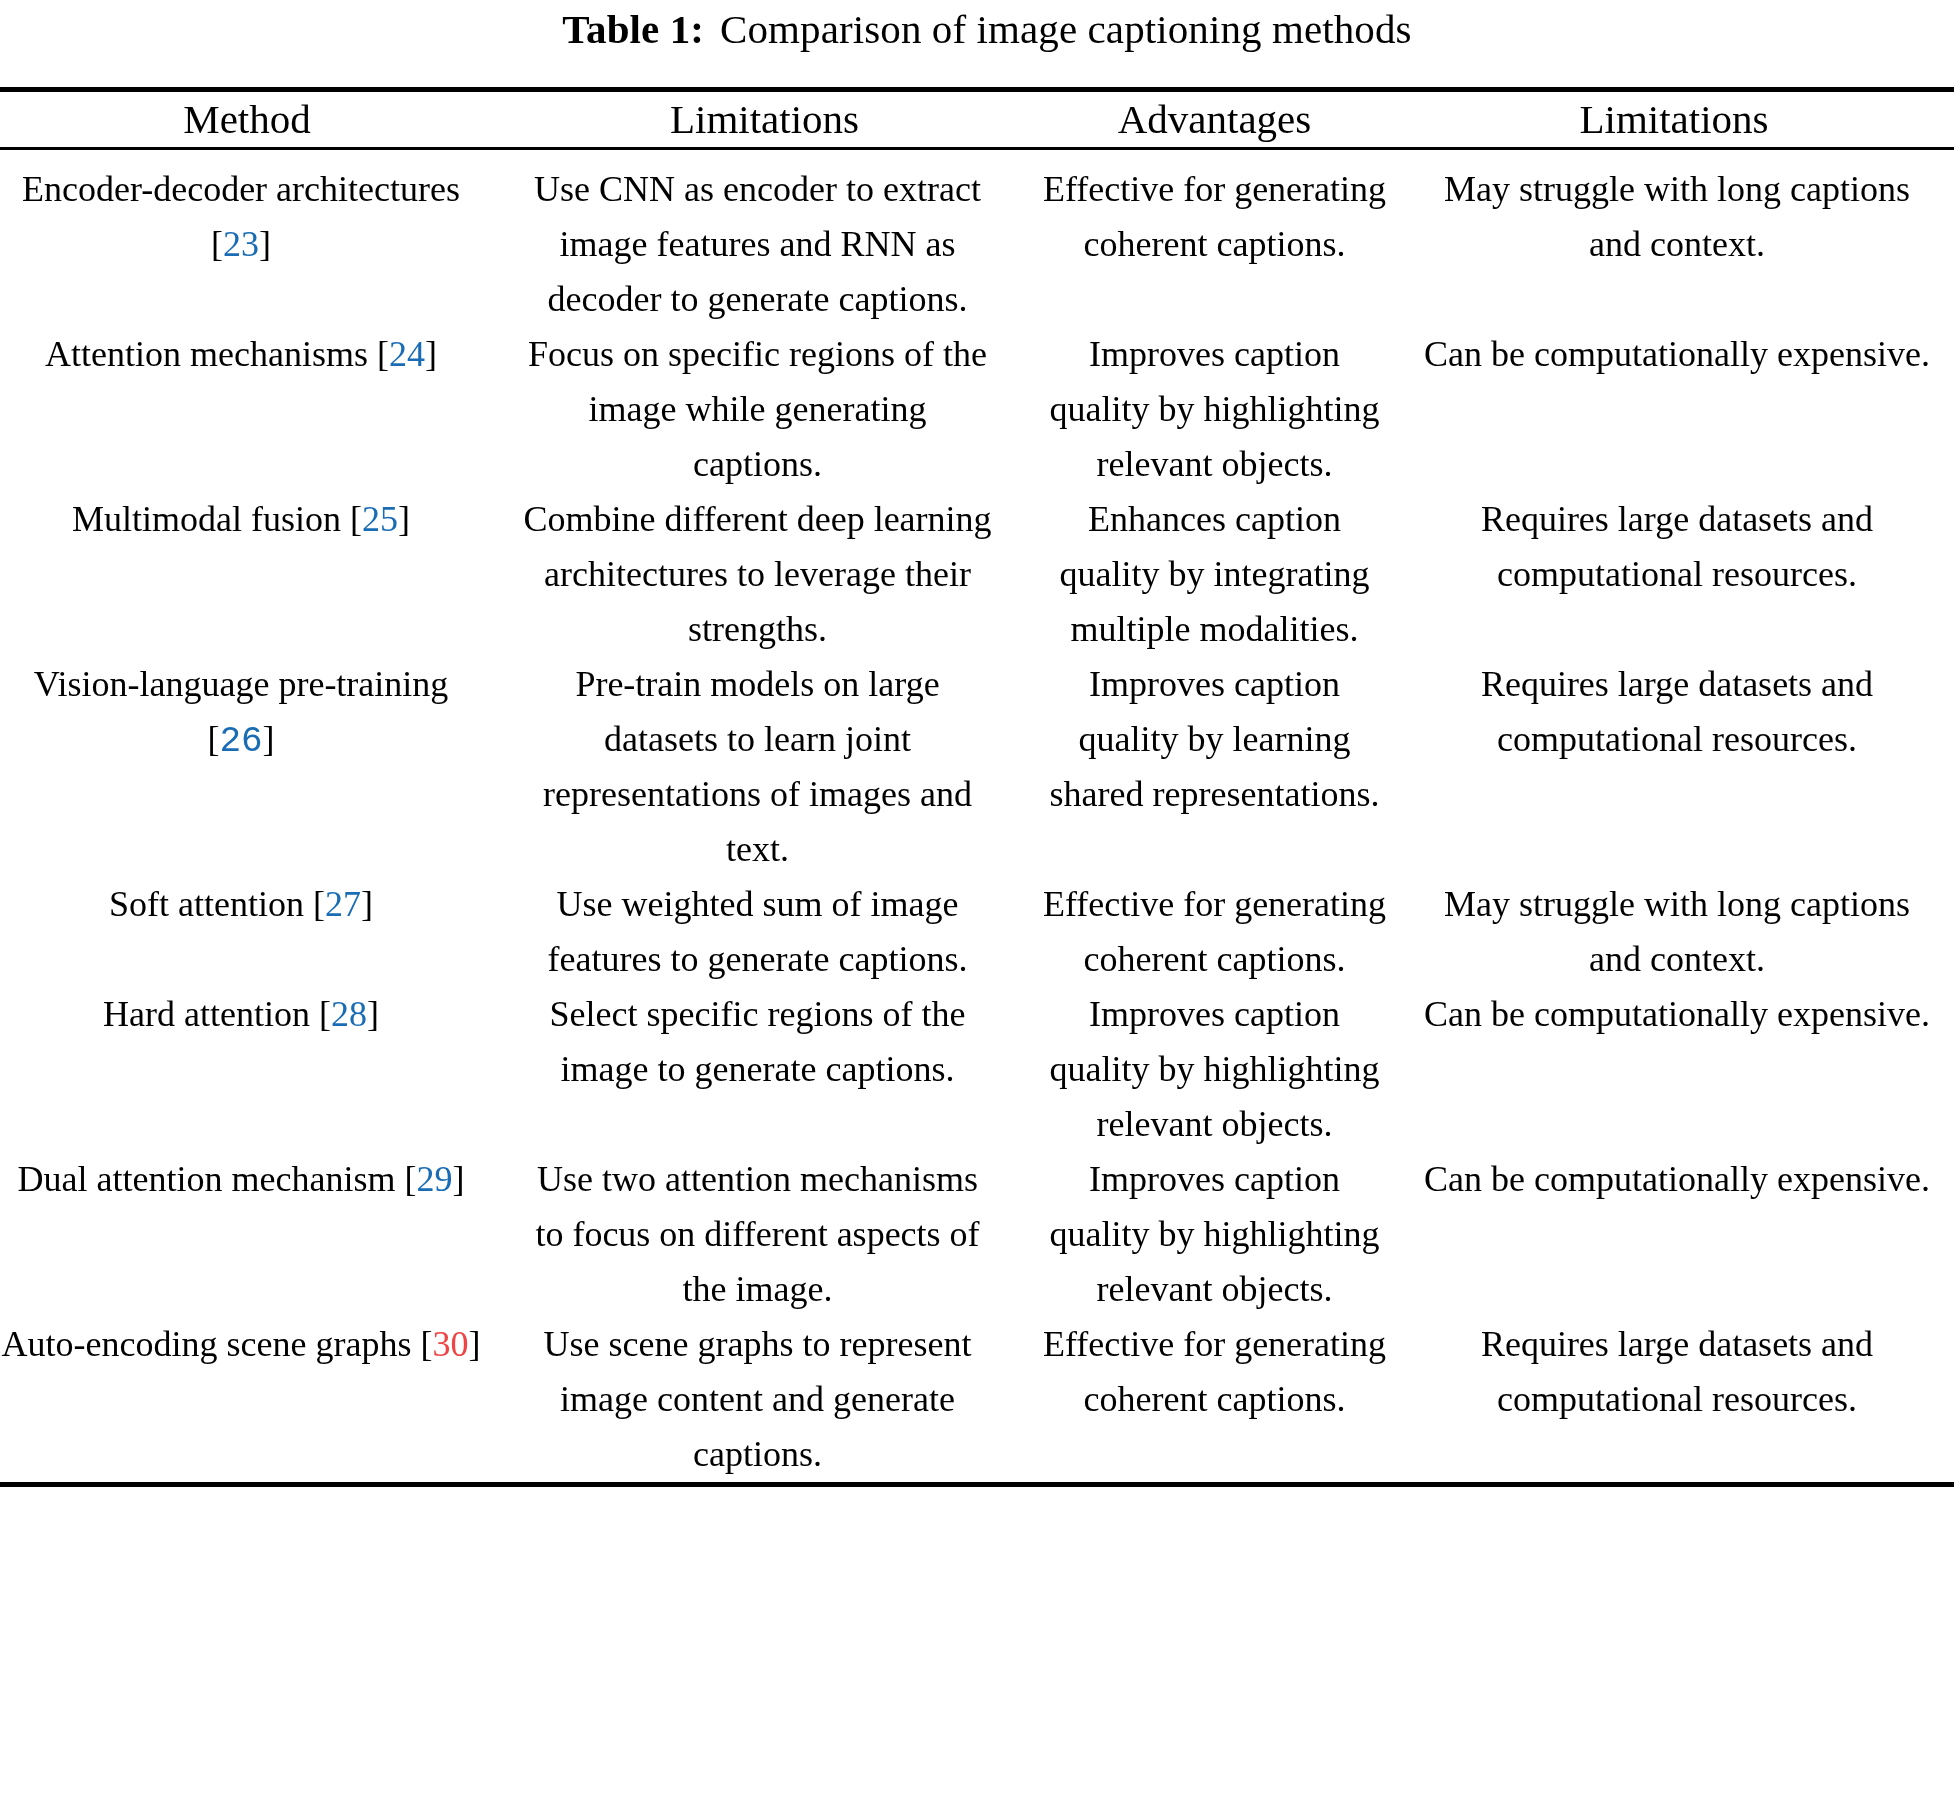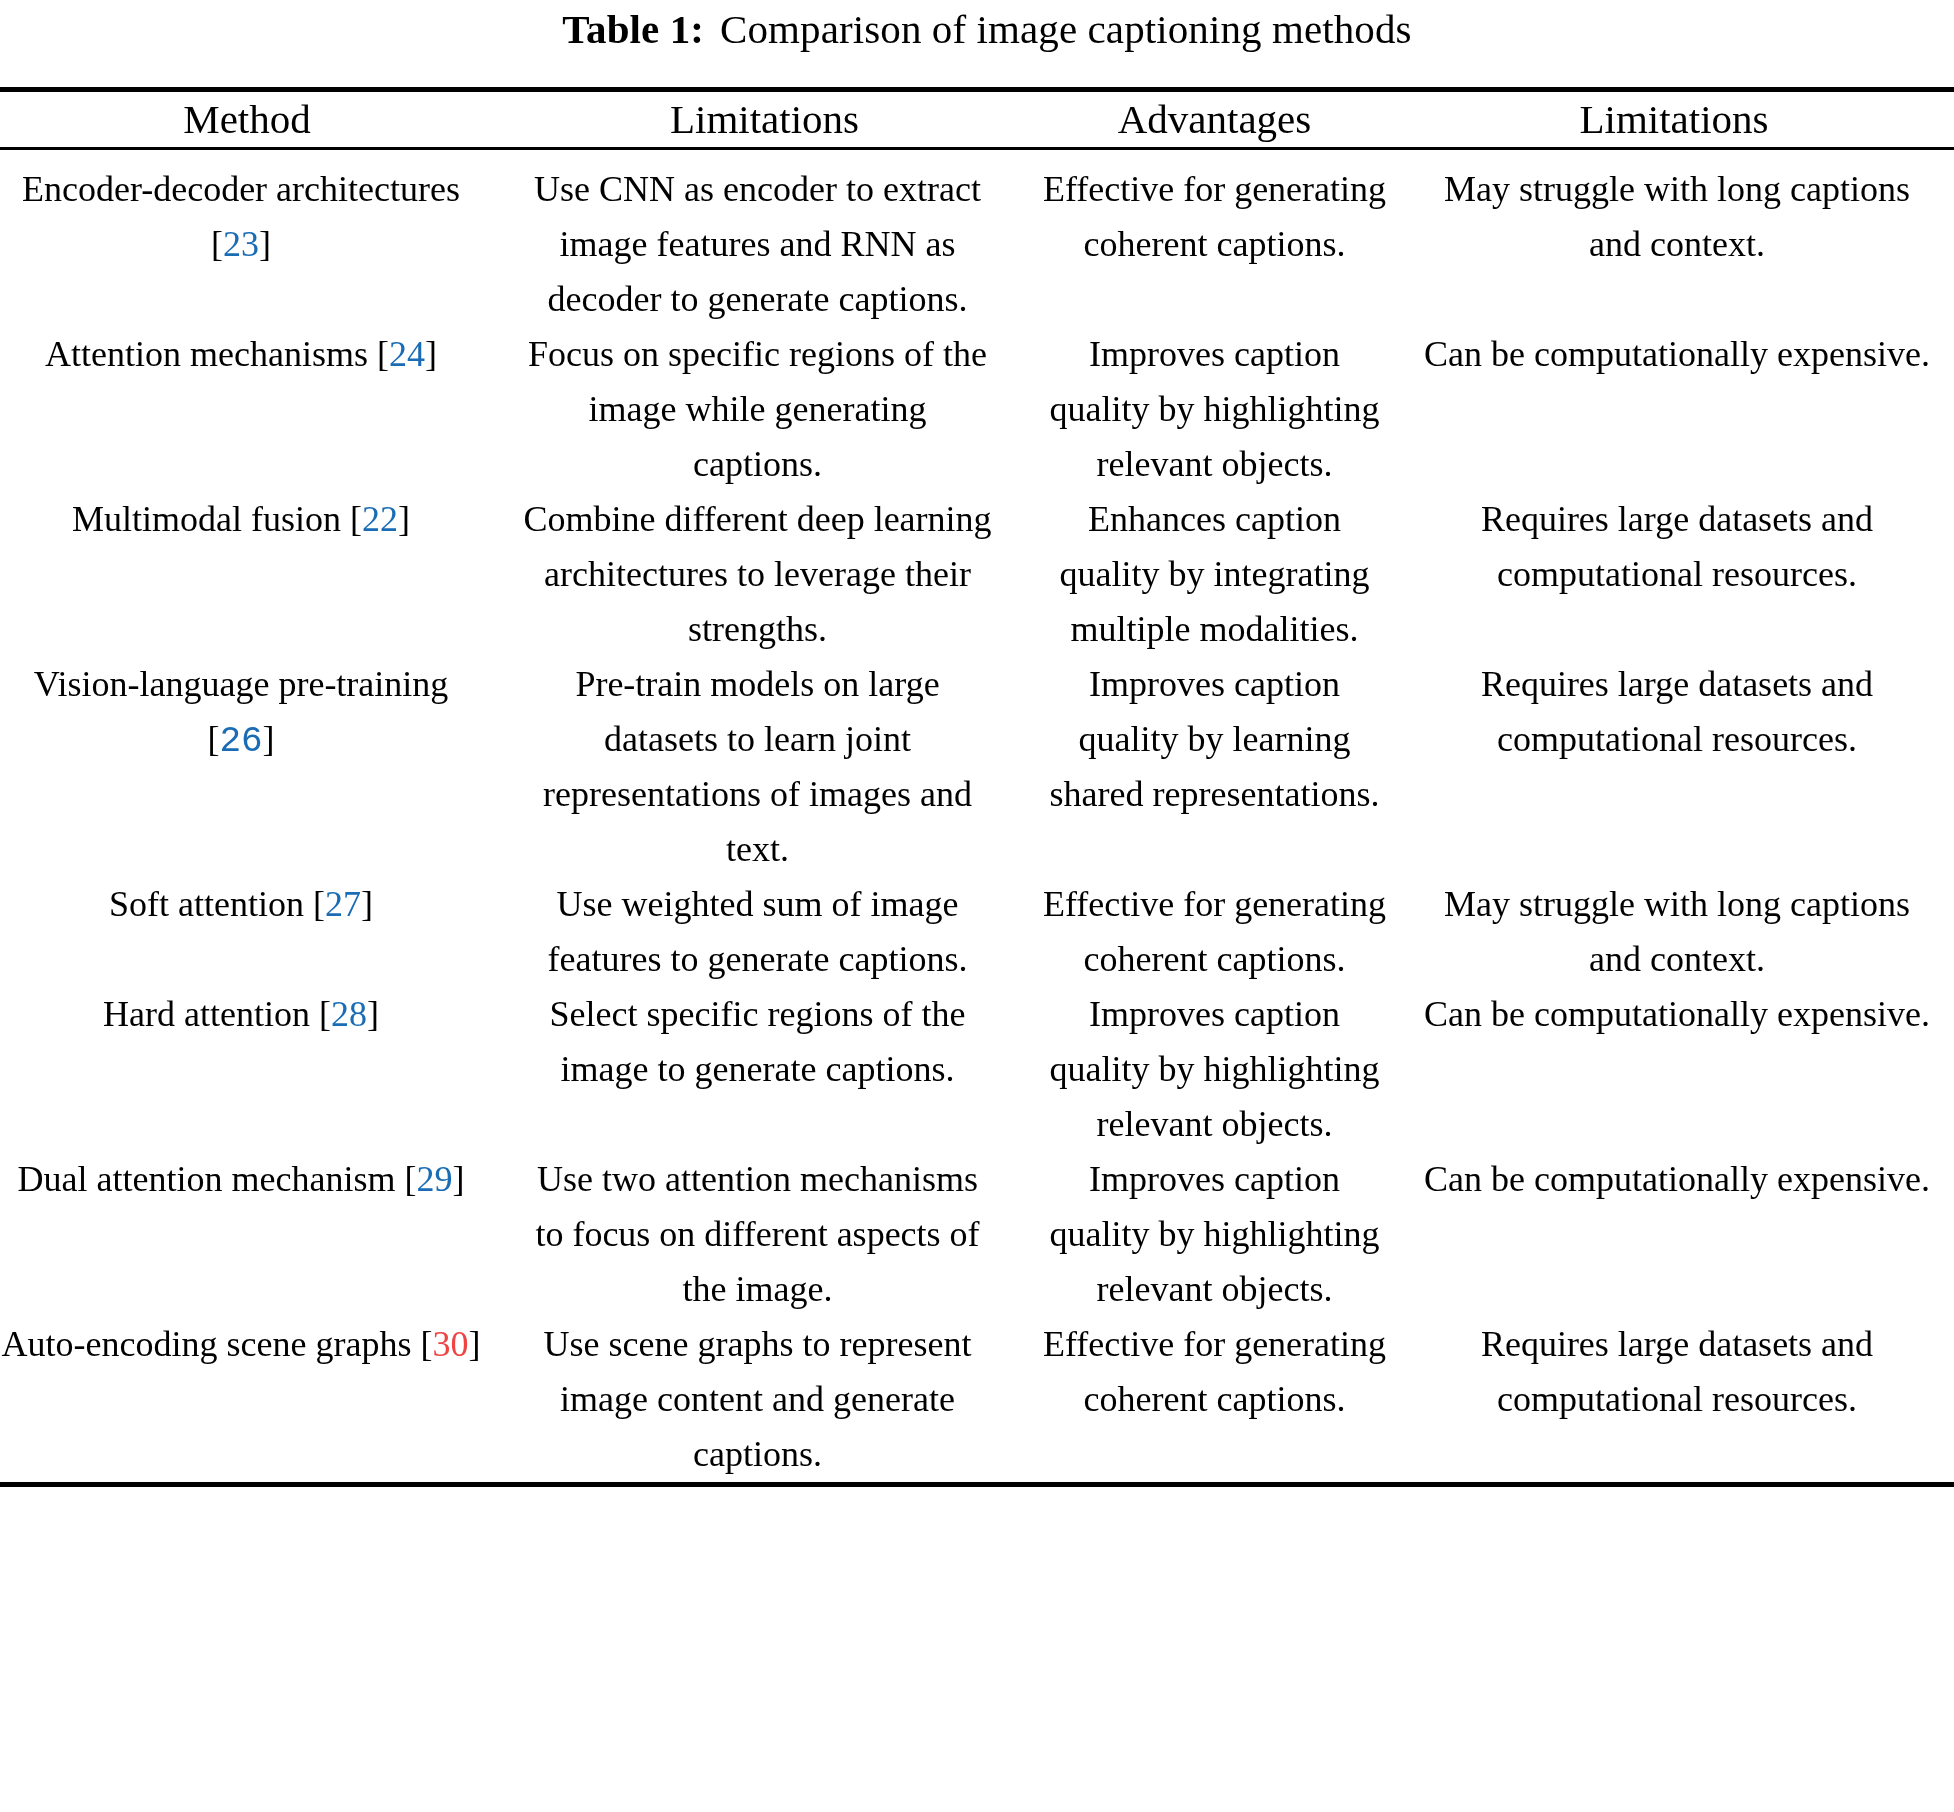"22" span.cite { text: 22 -> 25 }
